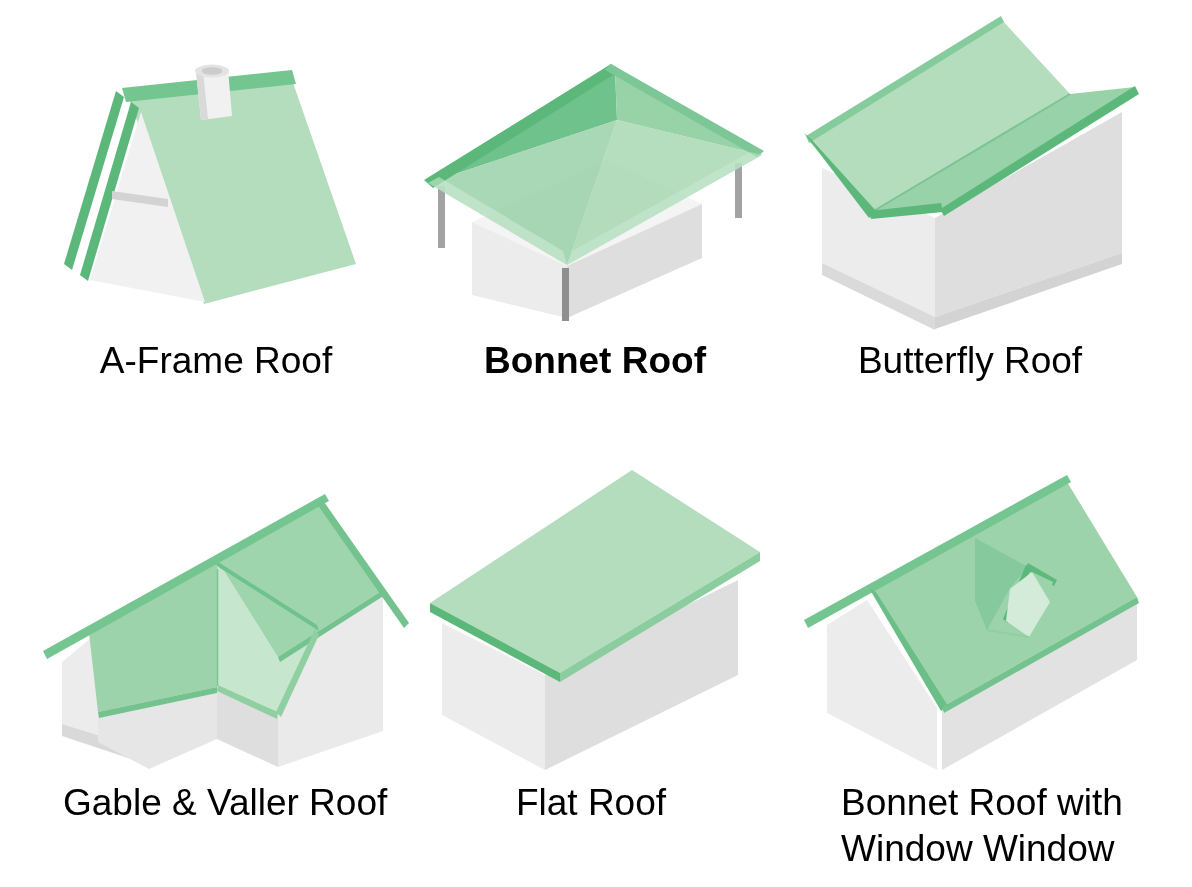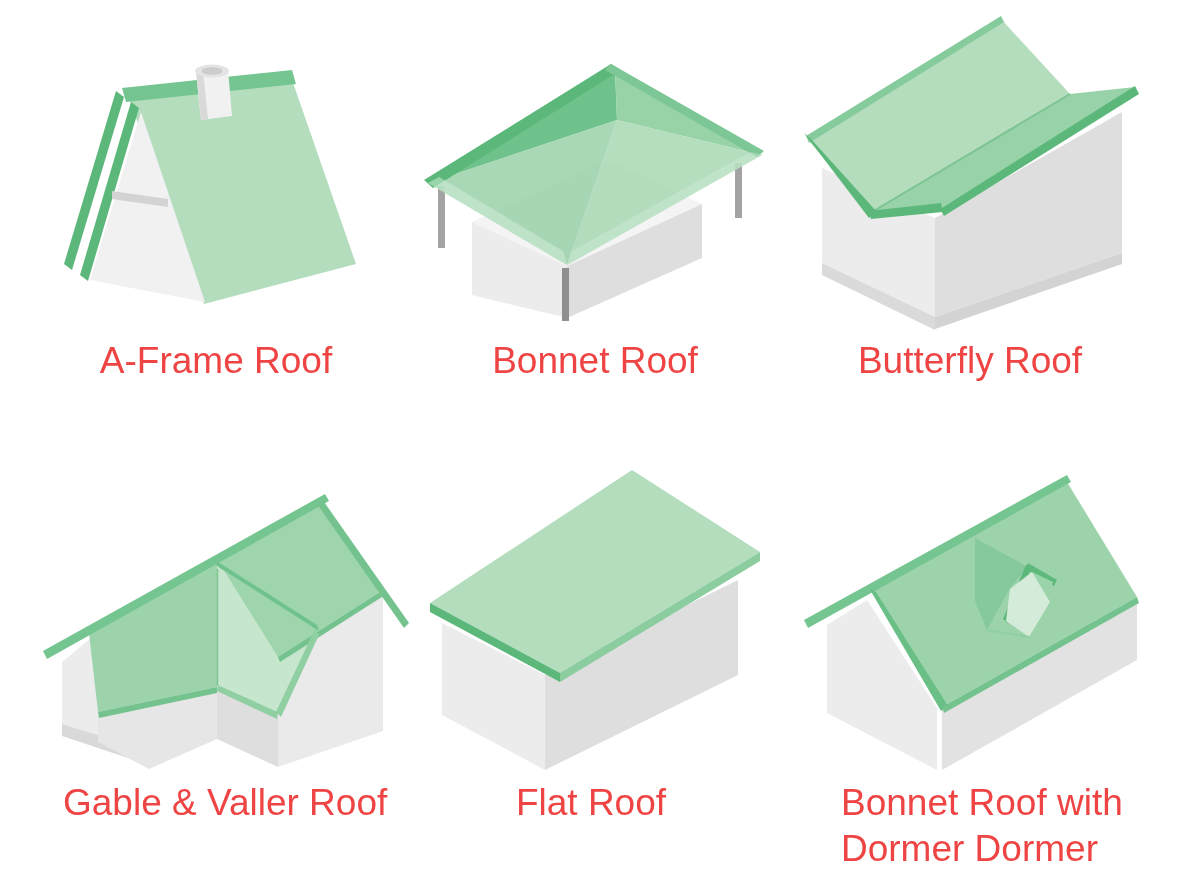"A-Frame Roof" .lbl { color: #ef4444 -> #000000 }
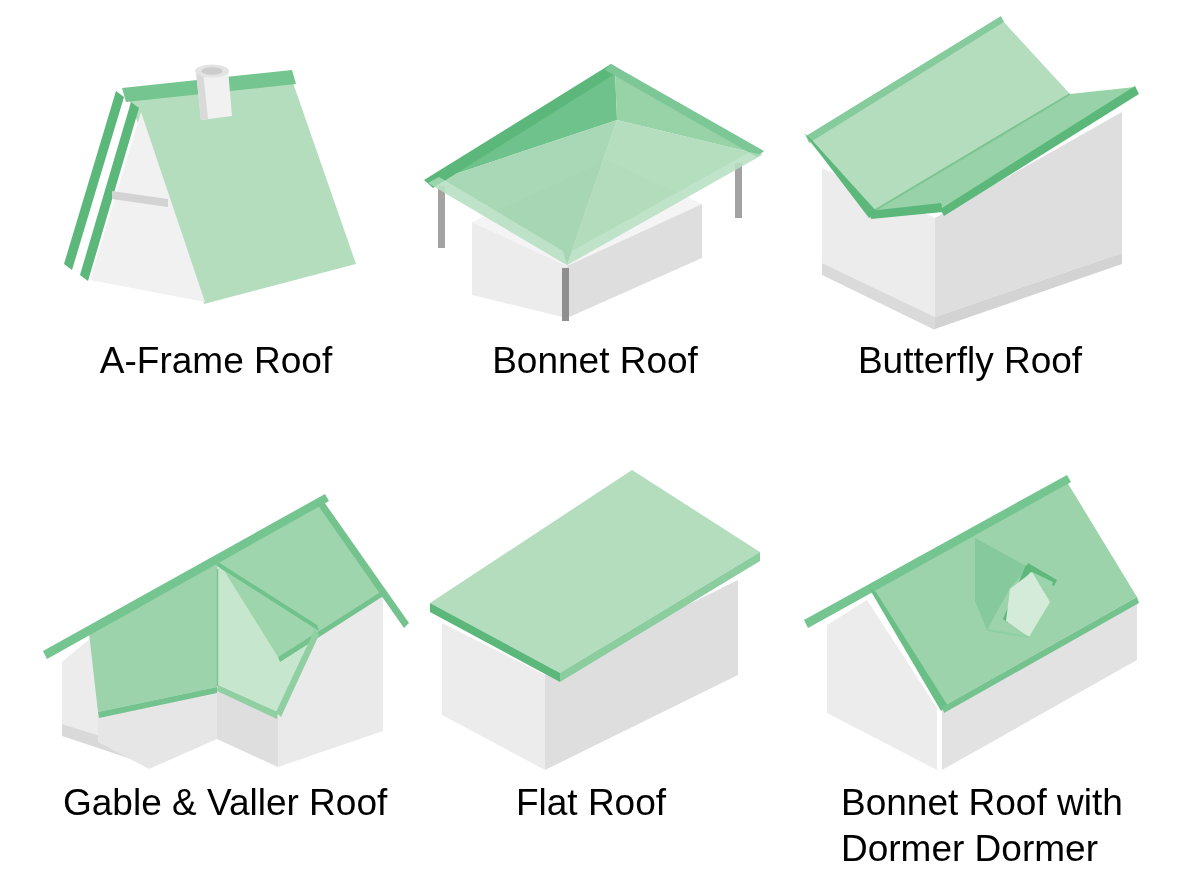"Bonnet Roof" div.lbl { font-weight: none -> bold }
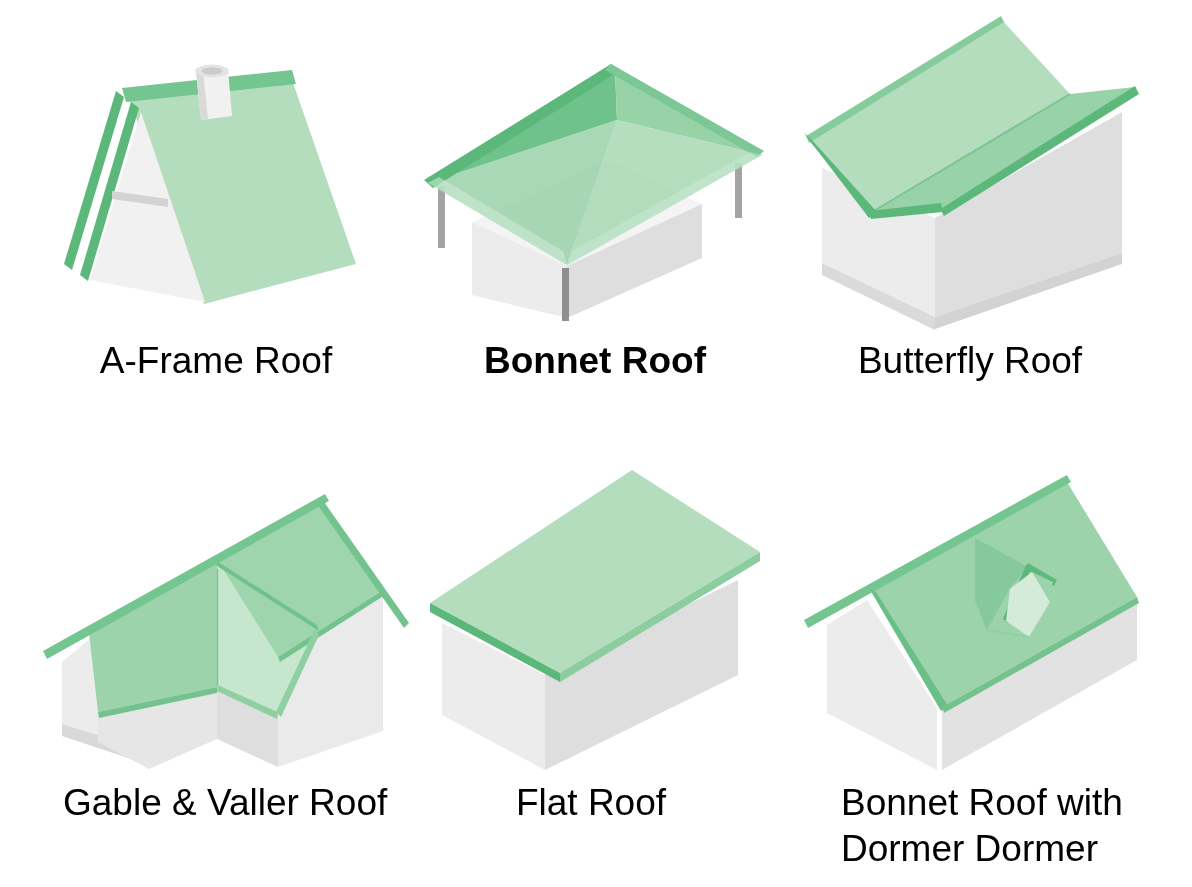"Dormer Dormer" div { text: Dormer Dormer -> Window Window }
